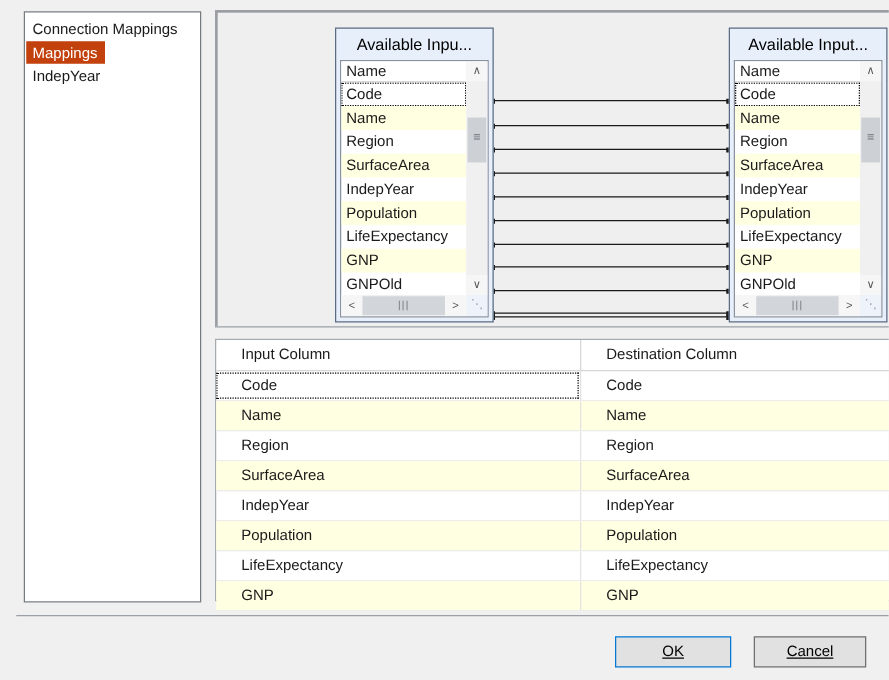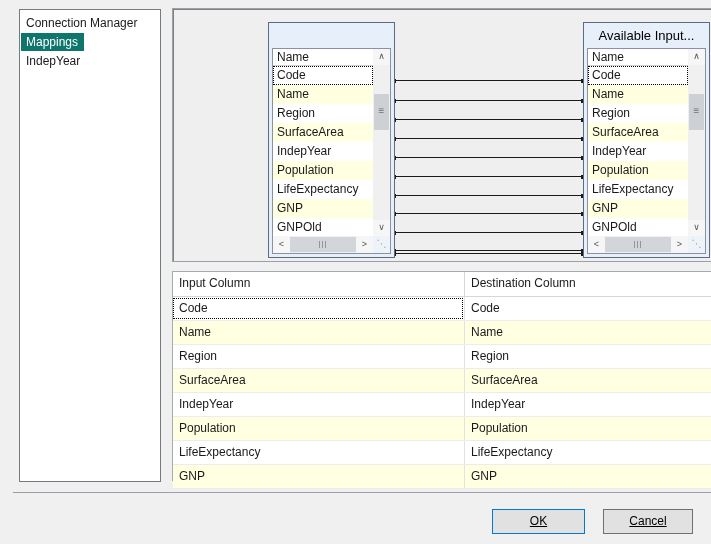"Connection Manager" div.side-item { text: Manager -> Mappings }
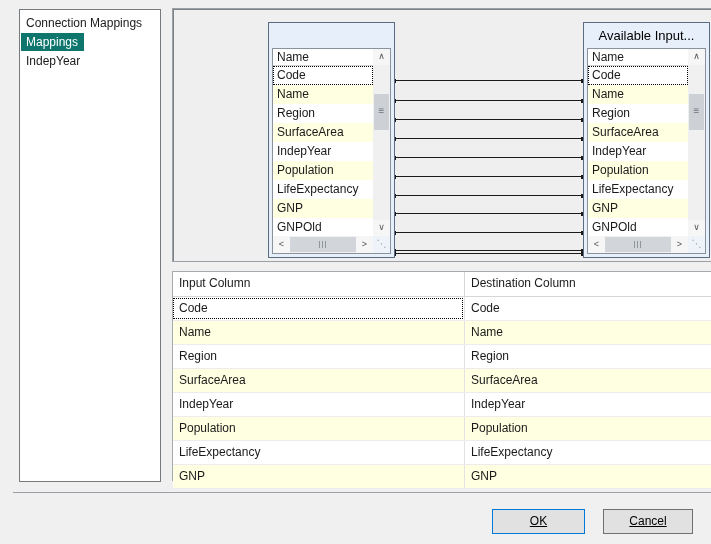"Mappings" .side-item.selected { background: #0f766e -> #c2410c }
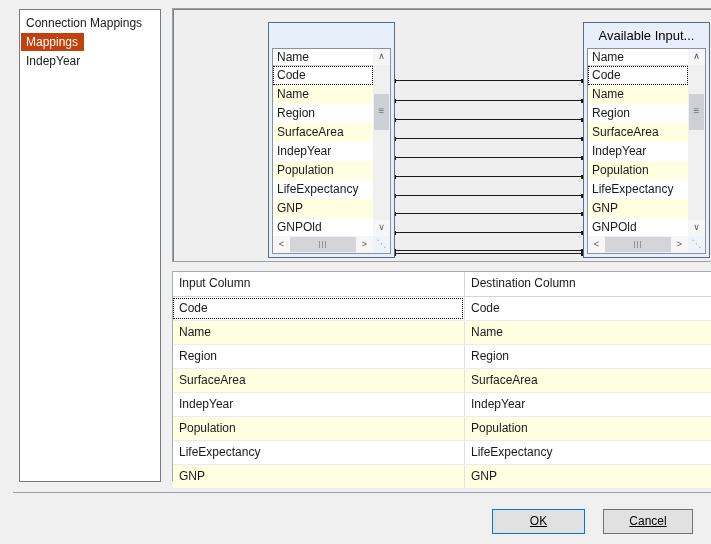"Available Inpu..." div.title { html: none -> <div>Available Inpu...</div> }
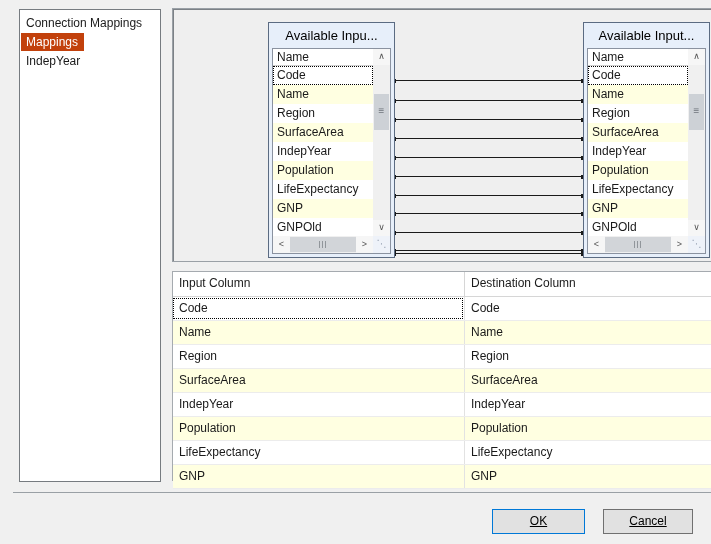"Input Column" .gcell { padding-left: 6px -> 20px }
